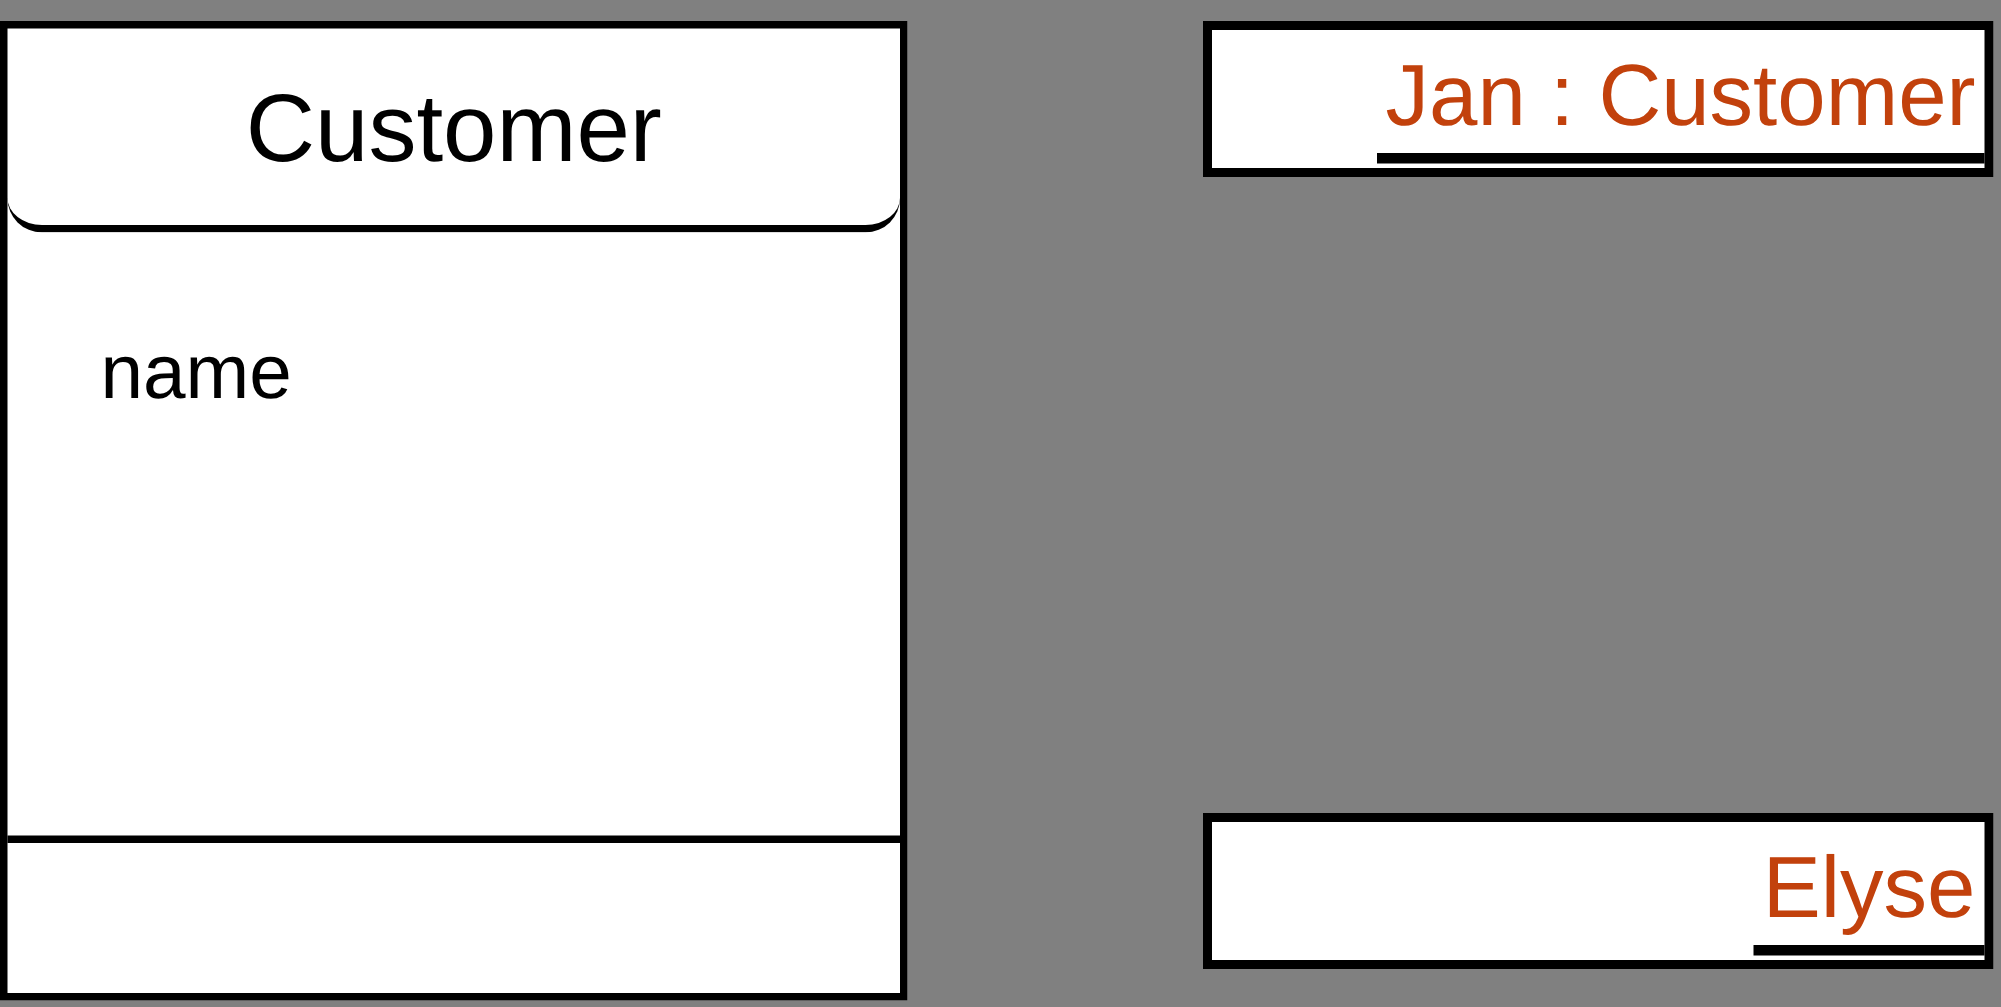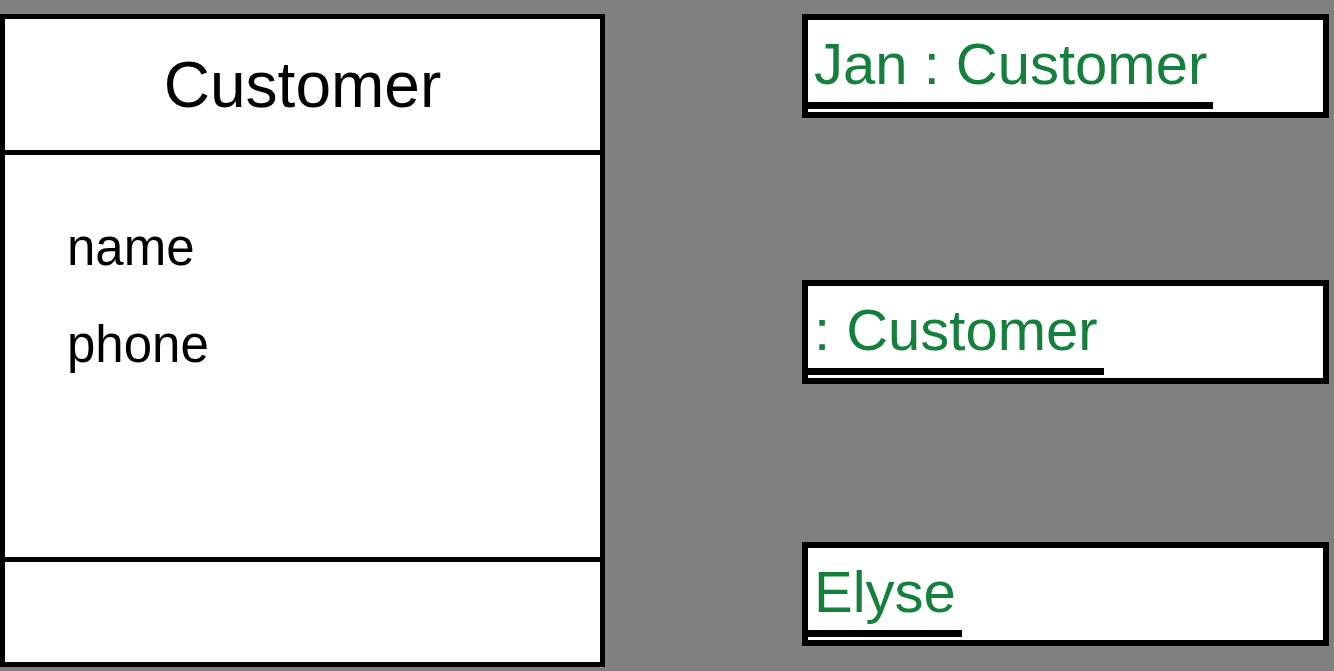"Customer" .class-title { border-radius: none -> 23px }
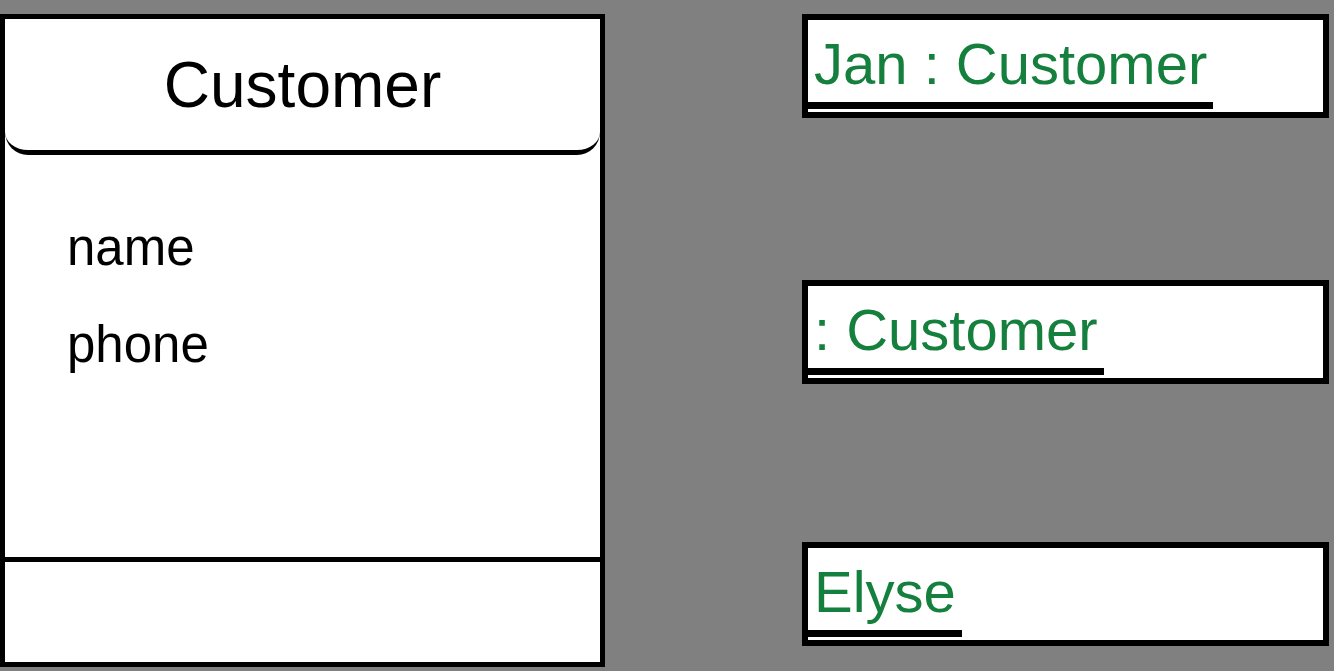"Jan : Customer" .object-box { color: #15803d -> #c2410c; justify-content: flex-start -> flex-end }
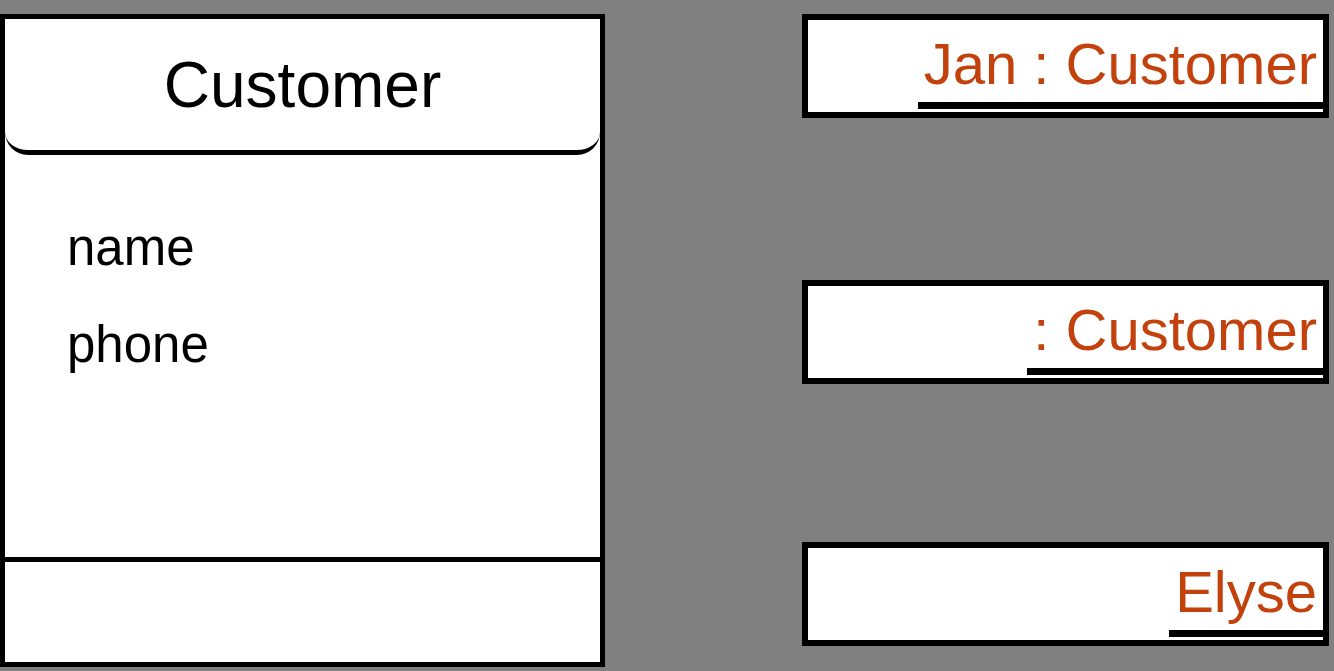"phone" div { html: <div>phone</div> -> none }
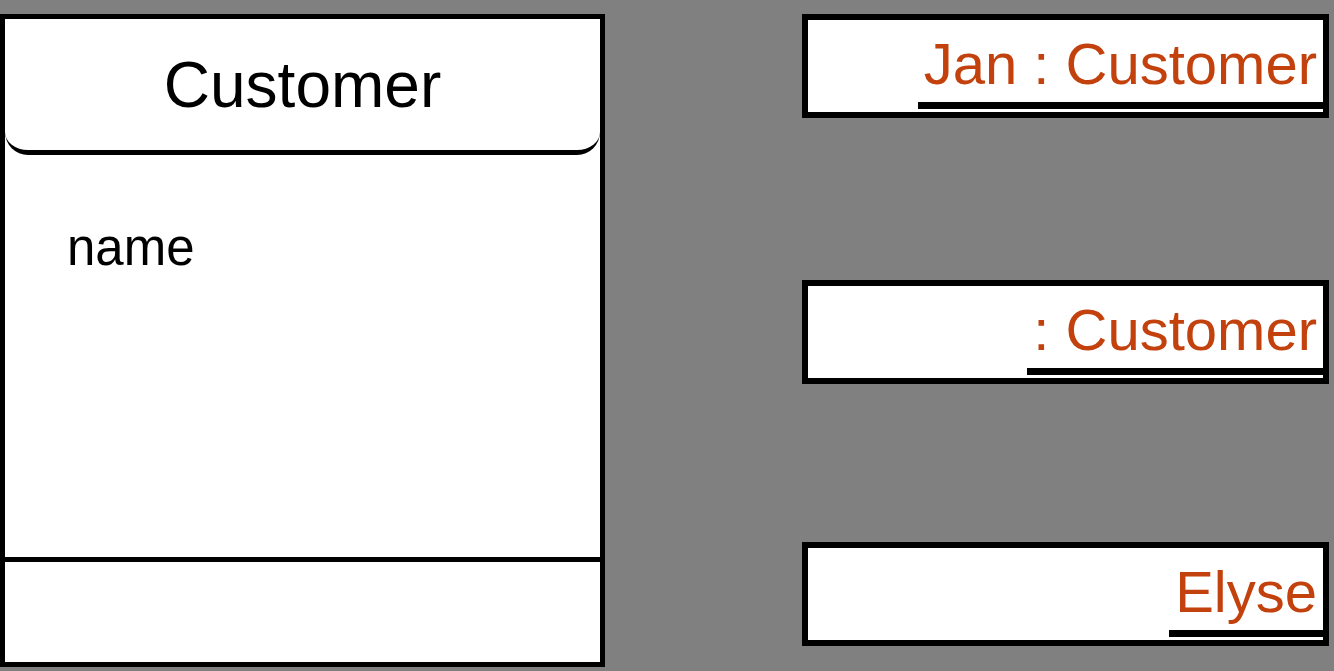": Customer" div.object-box { html: <div> <span>: Customer</span> </div> -> none }
